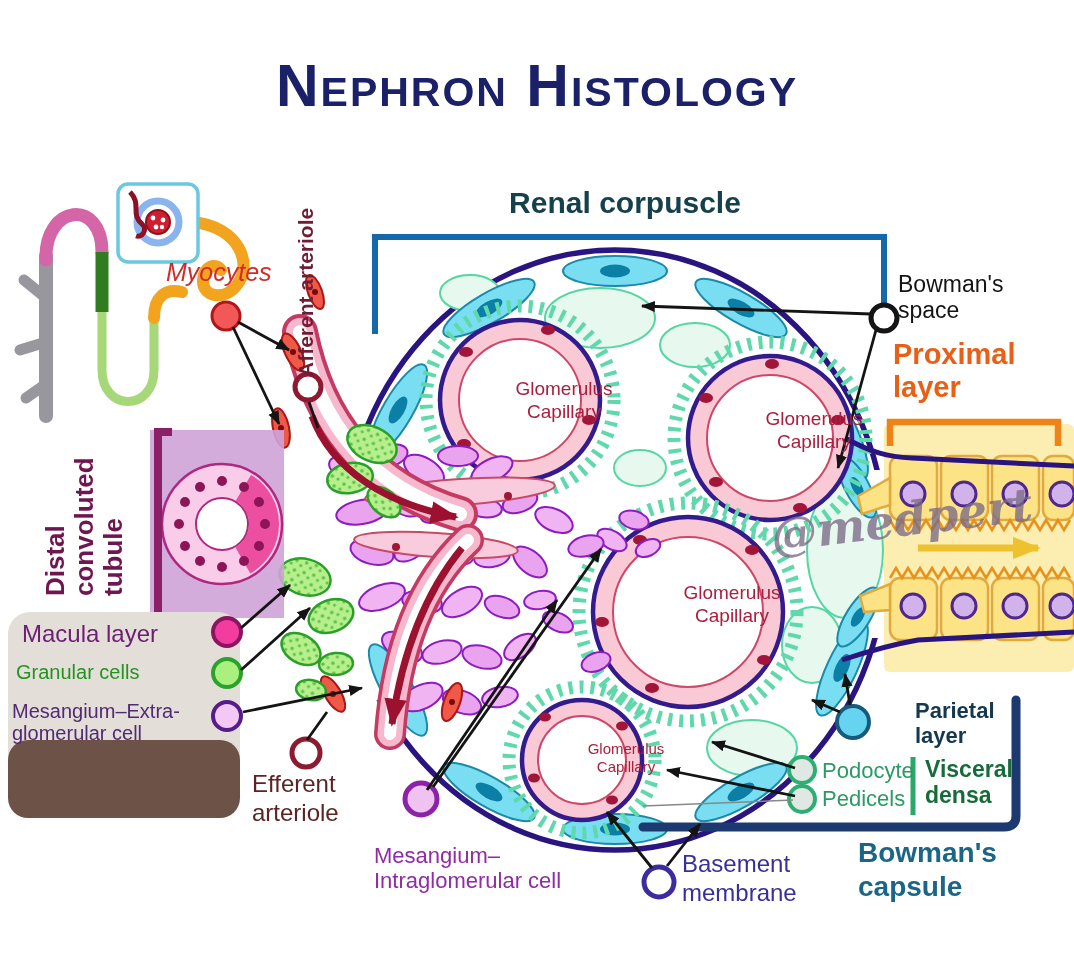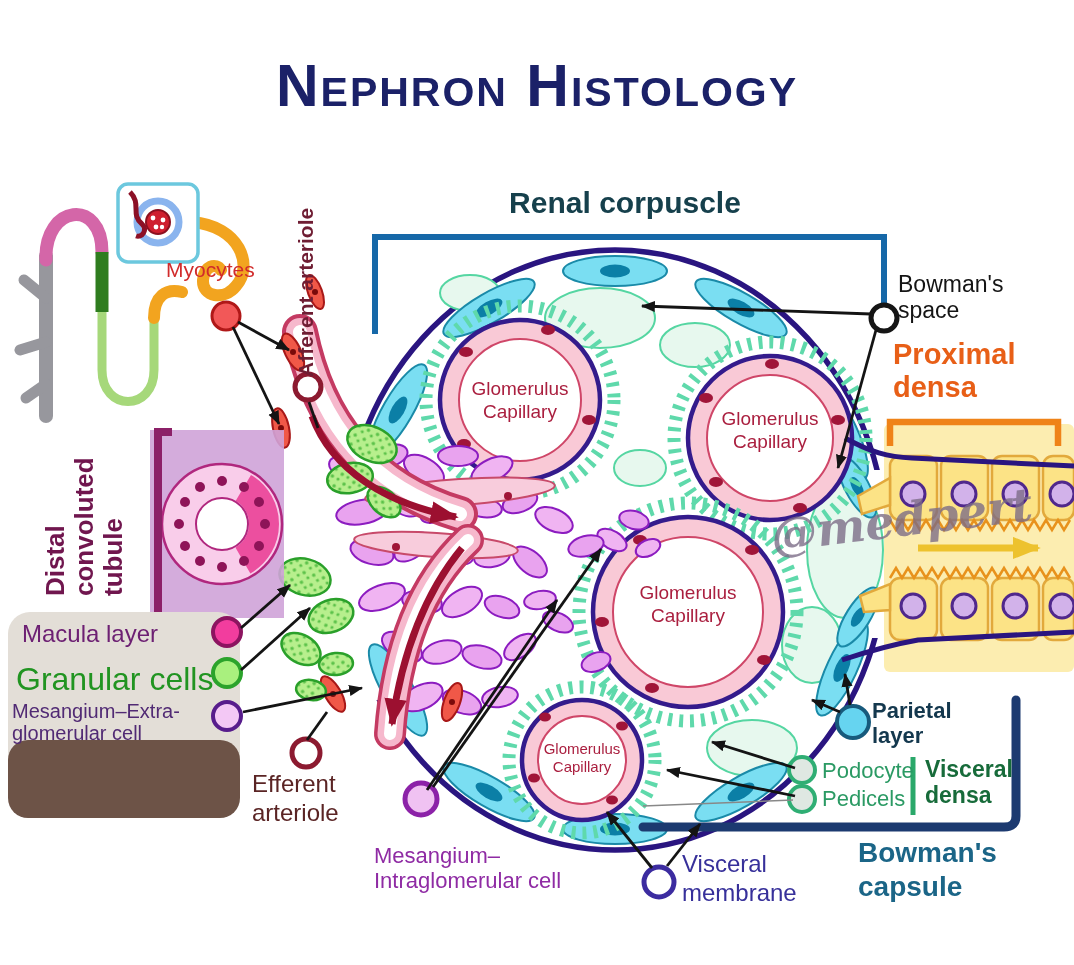"Myocytes" .myo { font-size: 21px -> 25px; font-style: none -> italic }
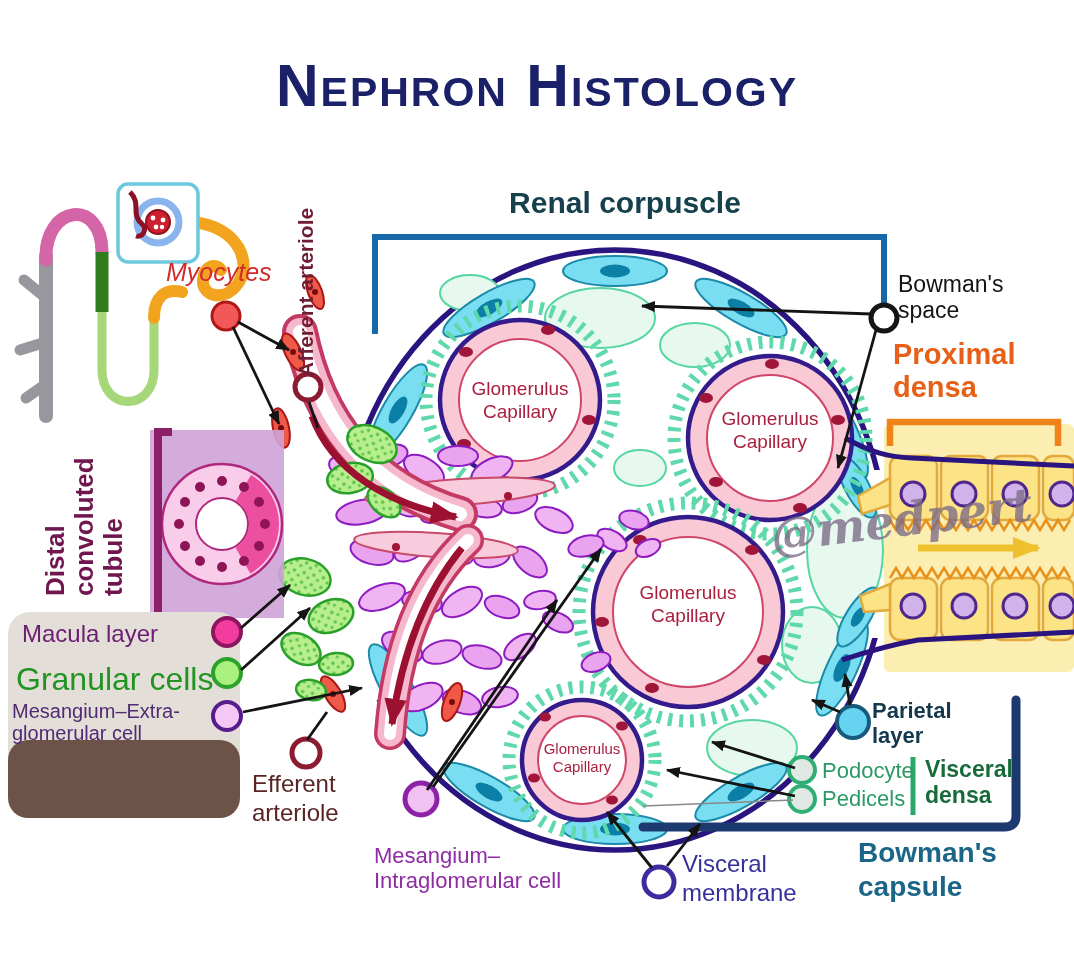"Proximal densa" div.lbl { text: densa -> layer }
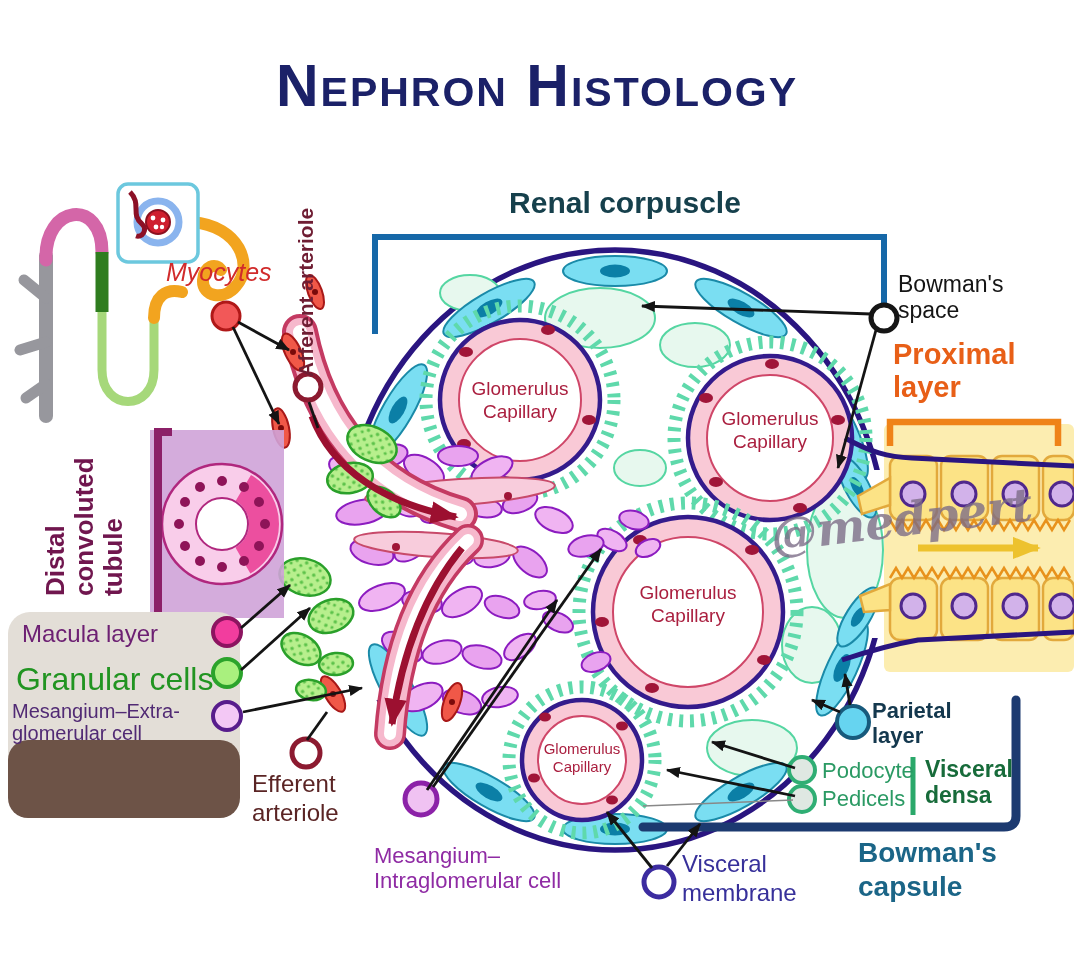"Glomerulus Capillary" .glab { padding-left: none -> 44px }
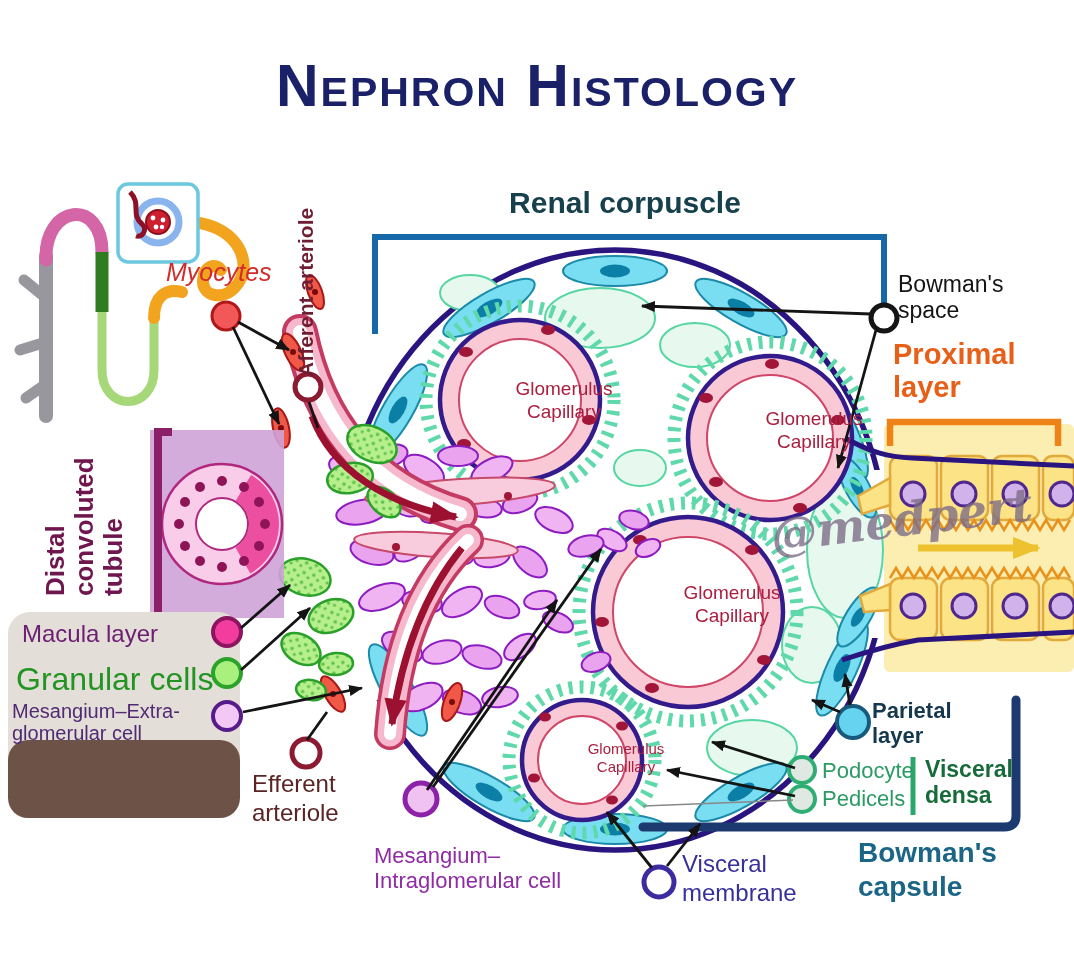"Granular cells" .gran { font-size: 32px -> 20px }
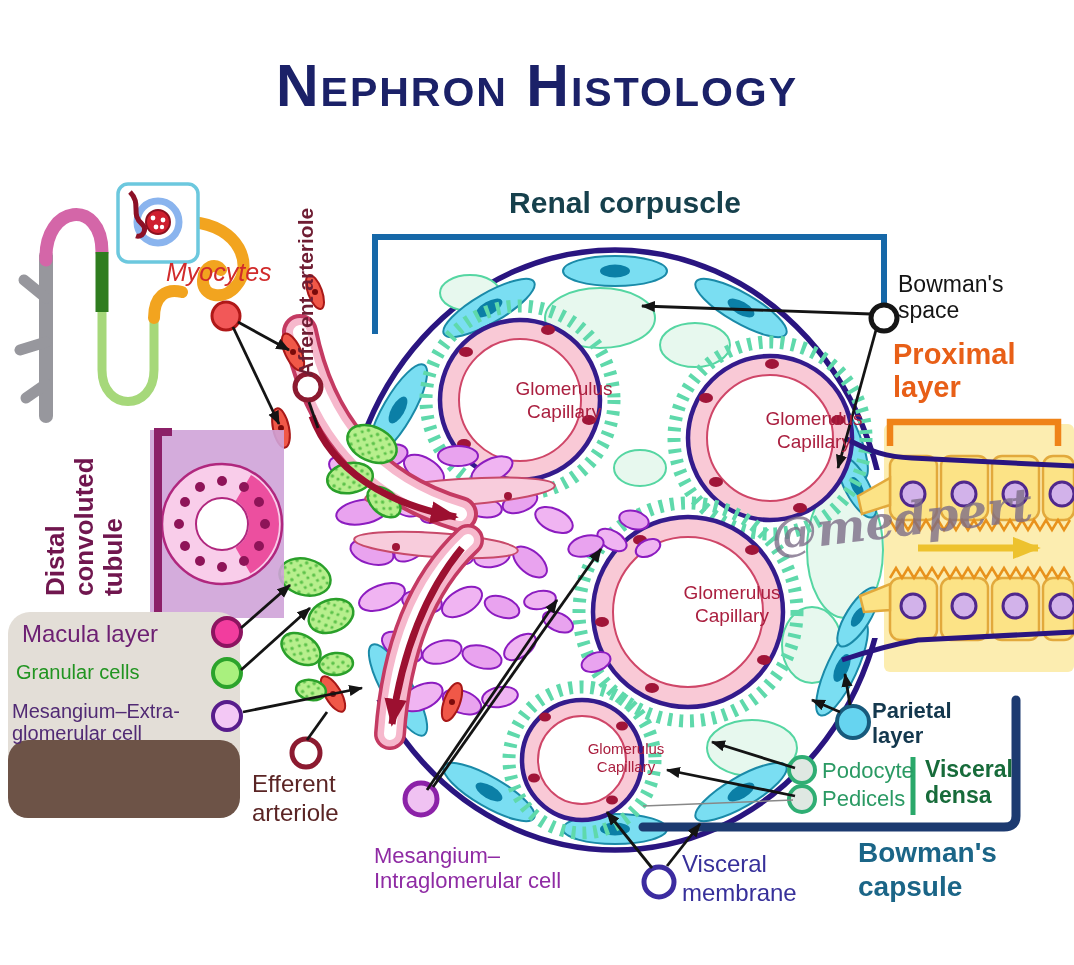"Parietal layer" .pari { left: 872px -> 915px }
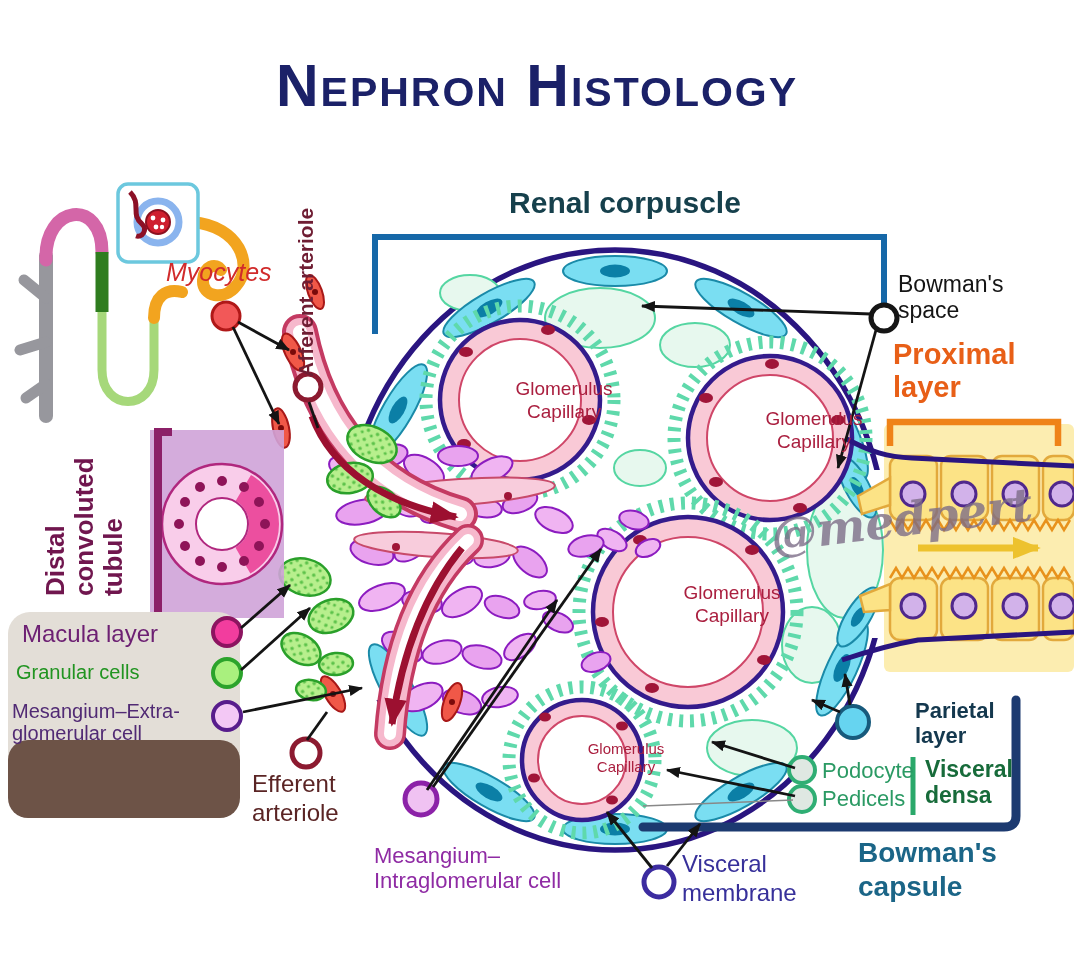"Visceral membrane" div.lbl { text: Visceral -> Basement }
